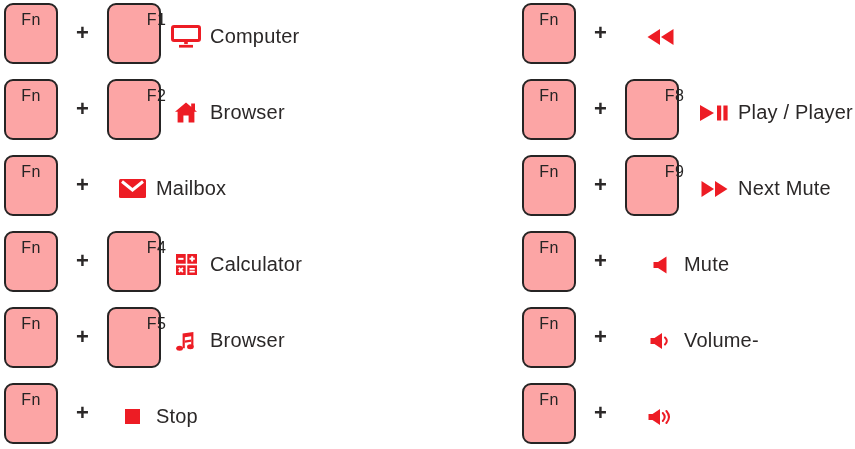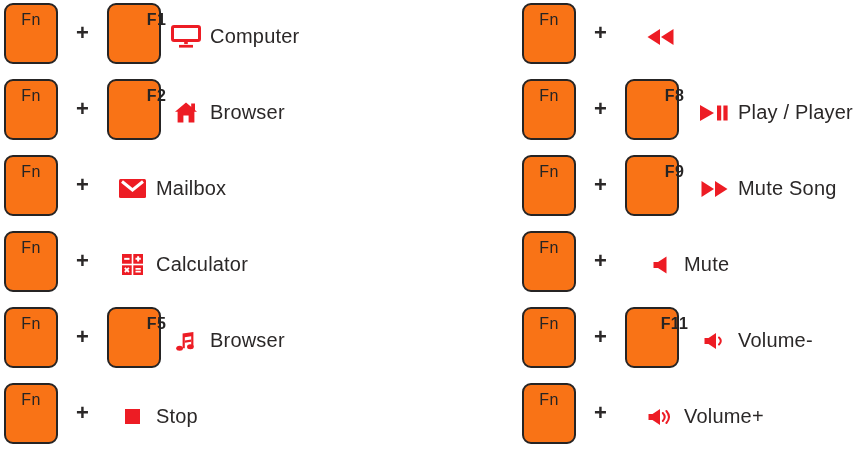"Fn" .key { background: #f97316 -> #fca5a5 }
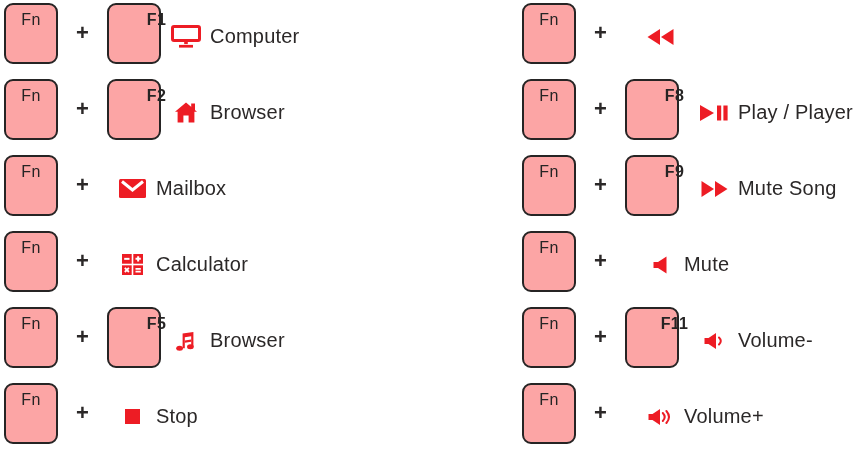"F1" .key-label.fkey { font-weight: 700 -> 400 }
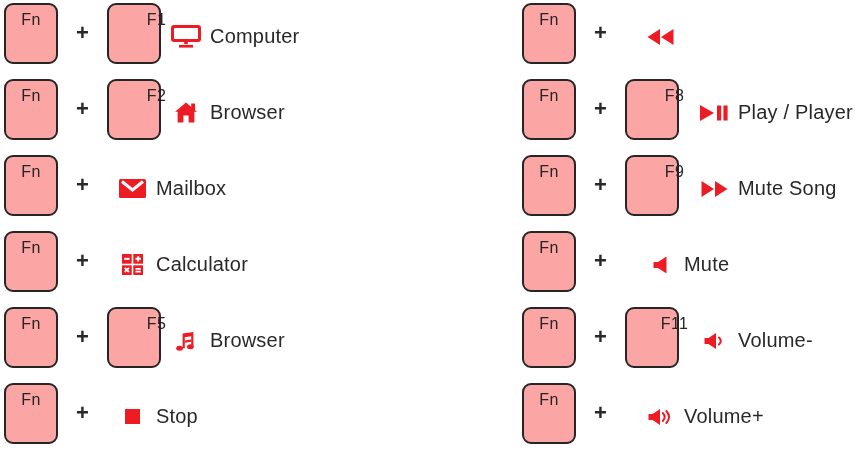"Mute Song" div.shortcut-label { text: Mute Song -> Next Mute }
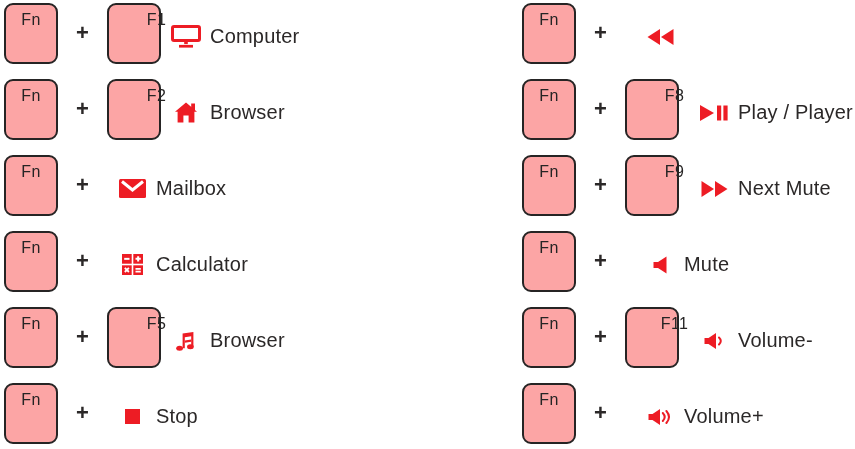"F4" div.key { html: none -> <div> <span>F4</span> </div> }
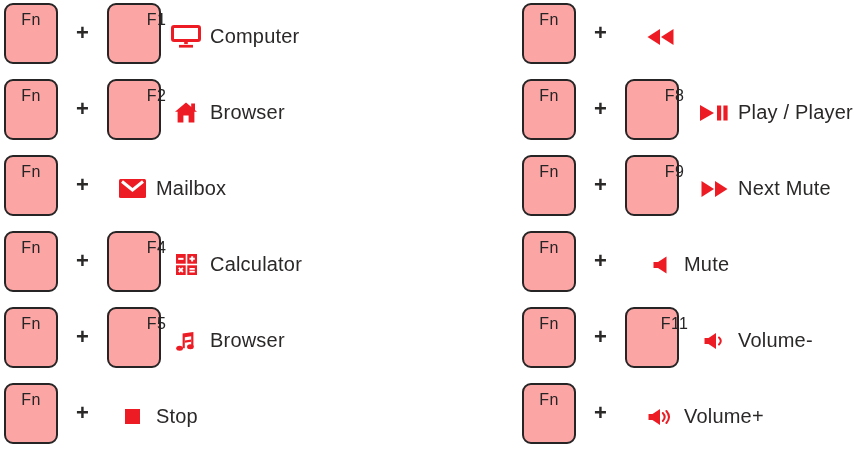"F11" div.key { html: <div> <span>F11</span> </div> -> none }
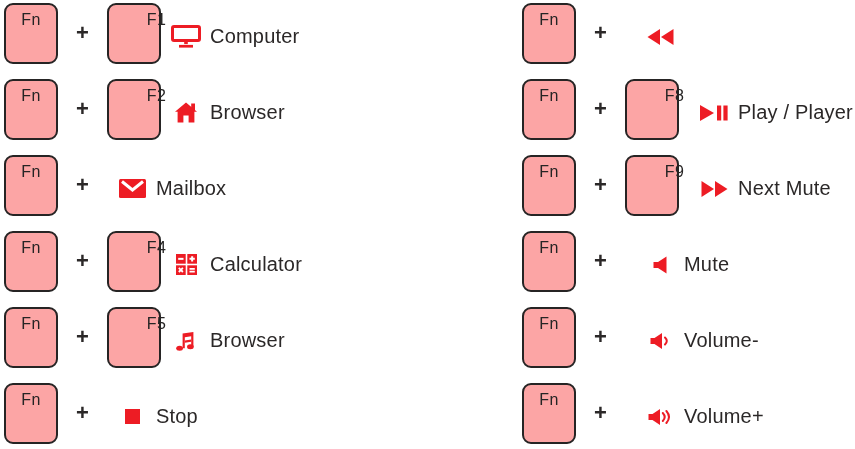"Volume+" div.shortcut-label { html: <div>Volume+</div> -> none }
